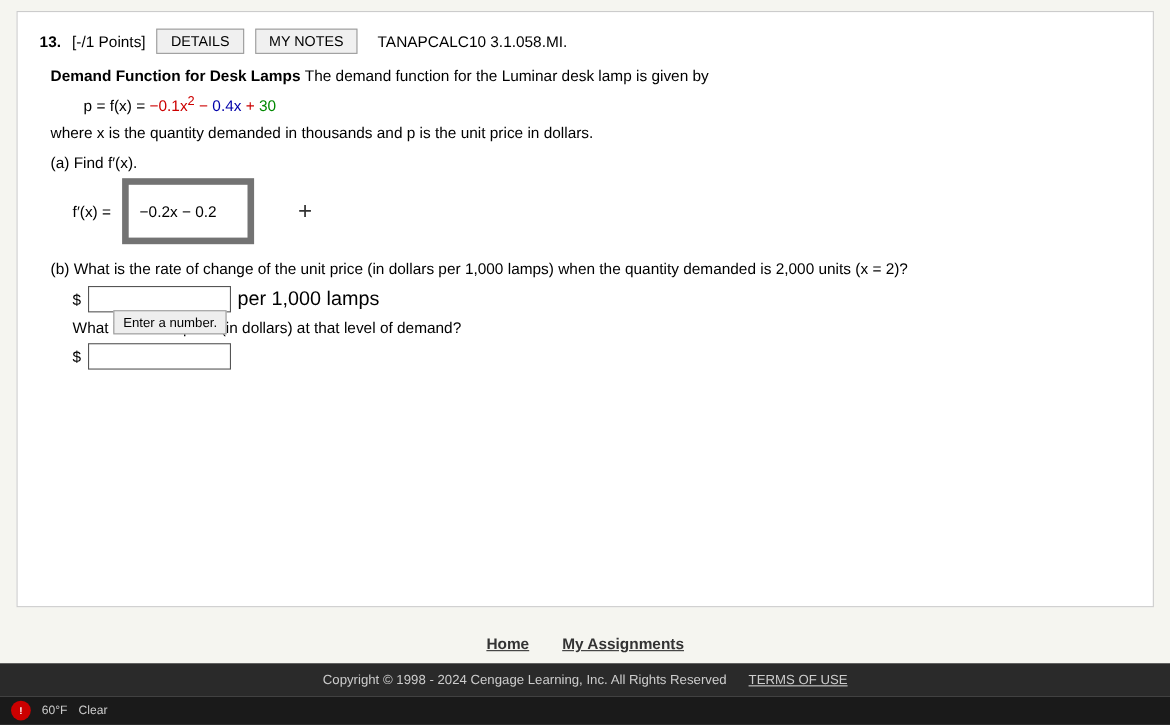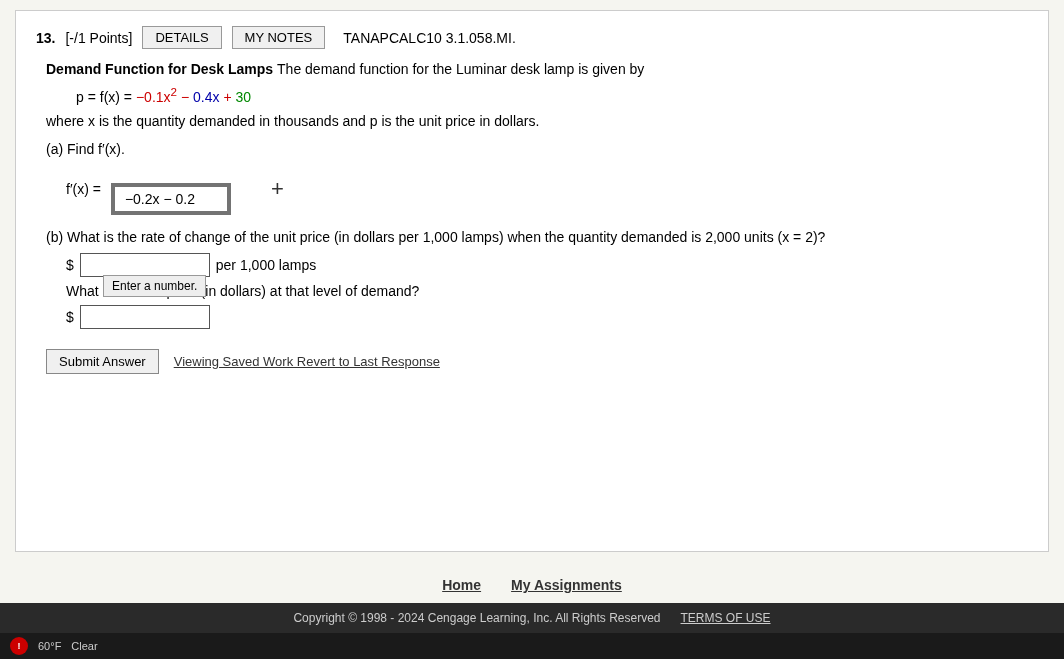"−0.2x − 0.2" .answer-box { border: 4px solid #737373 -> 6px solid #737373; margin-top: 20px -> none; padding: 4px 10px -> 16px 10px }
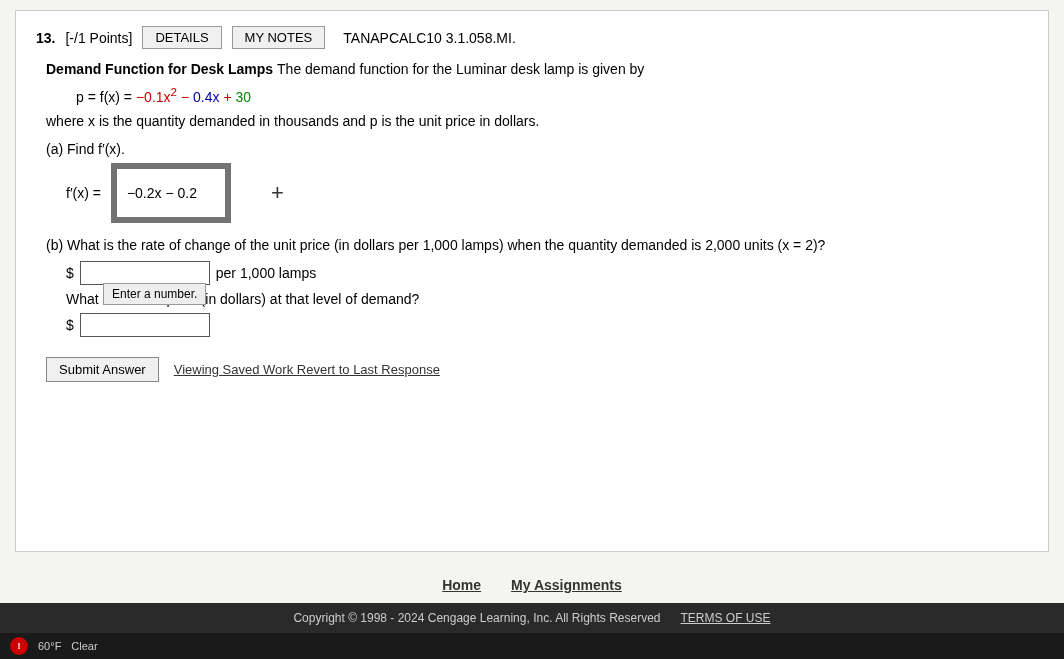"per 1,000 lamps" .per-lamps-text { font-size: 14px -> 18px }
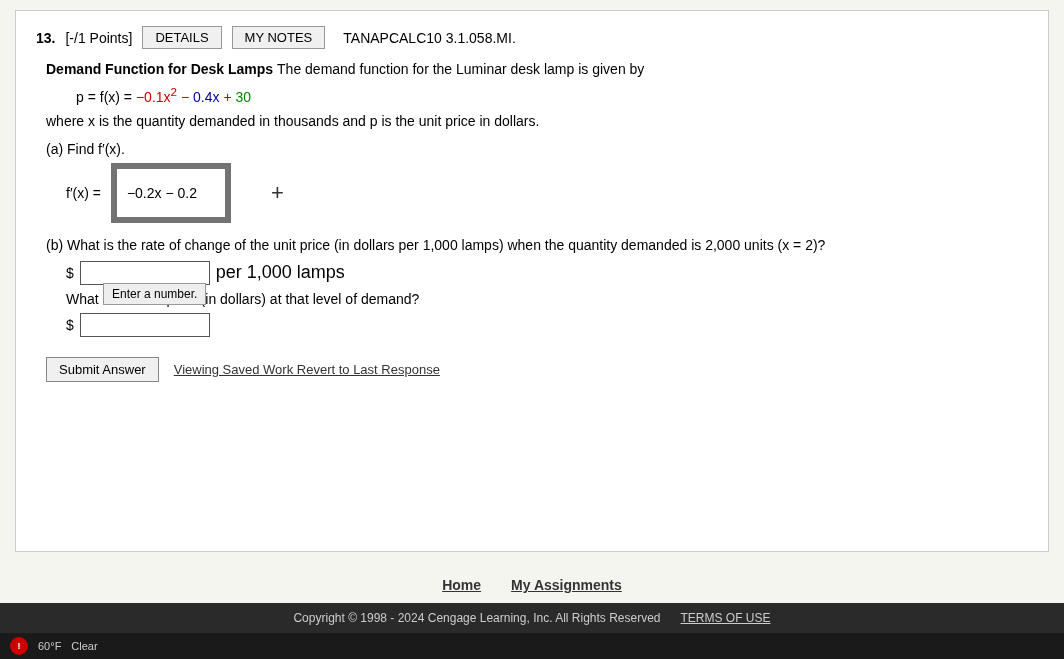"Submit Answer" div.submit-row { html: <div> <button>Submit Answer</button> <span>Viewing Saved Work Revert to Last Response</span> </div> -> none }
